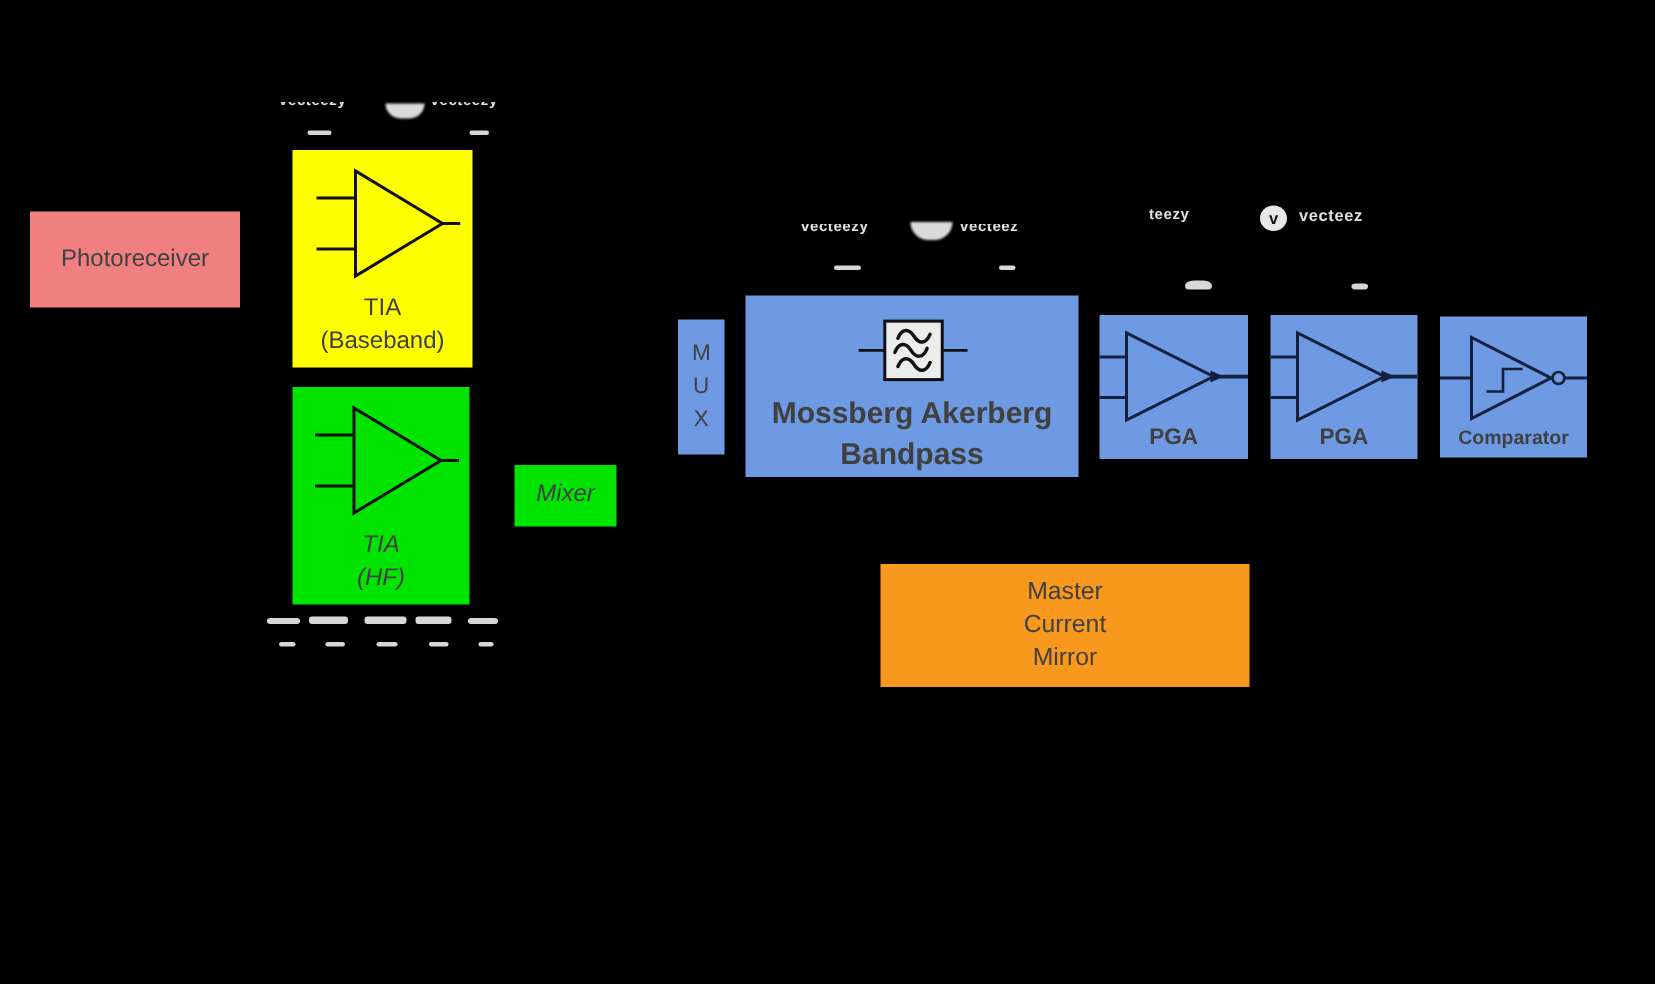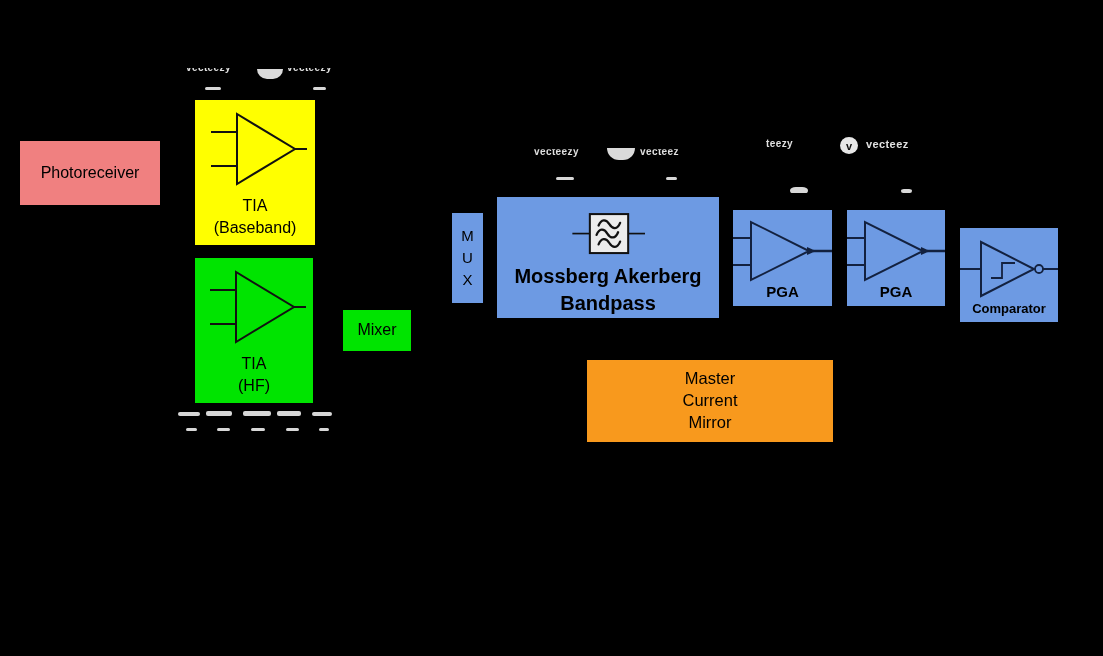"Photoreceiver" .lbl { color: #000000 -> #404040 }
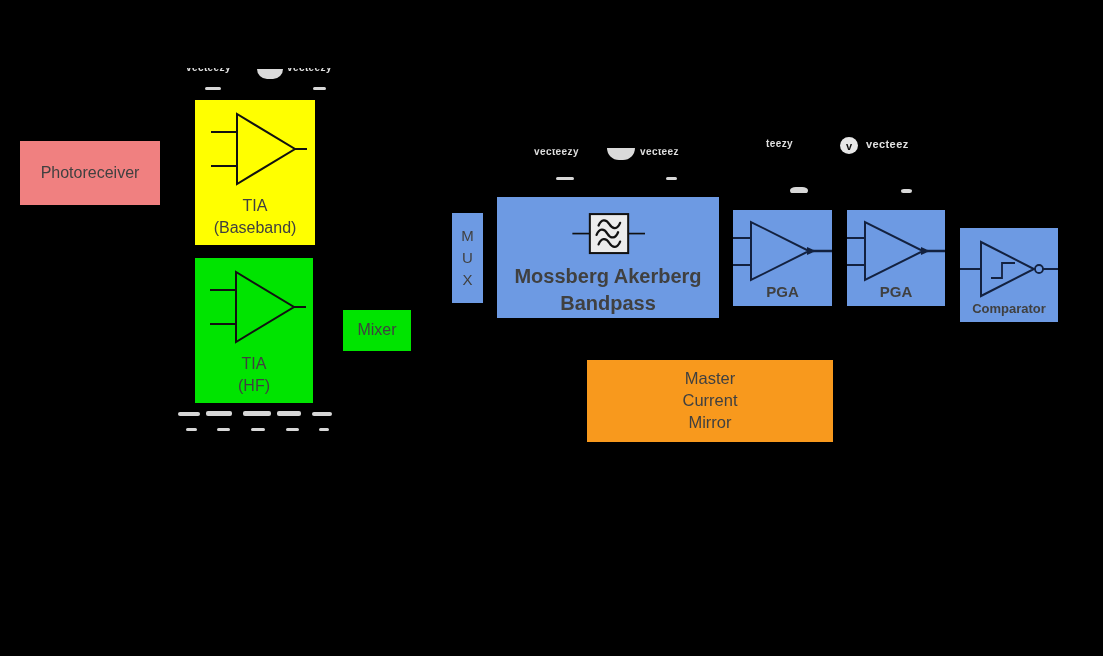"Comparator" #b-comparator { top: 228px -> 211px }
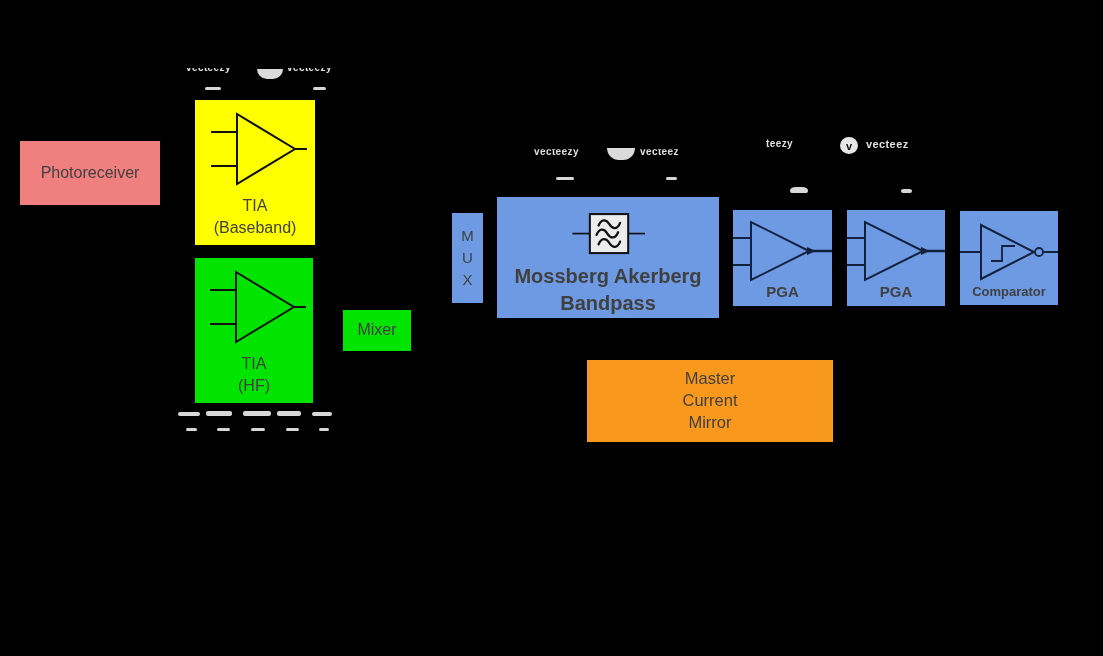"Mixer" .green { font-style: none -> italic }
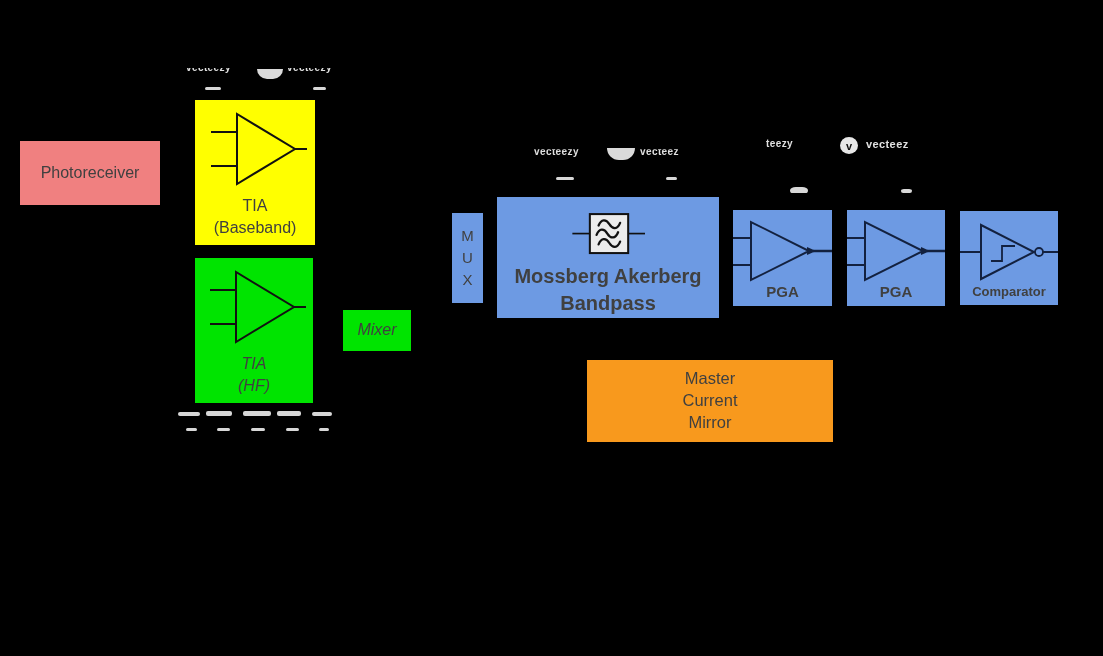"Master" #b-mcm { top: 360px -> 376px }
